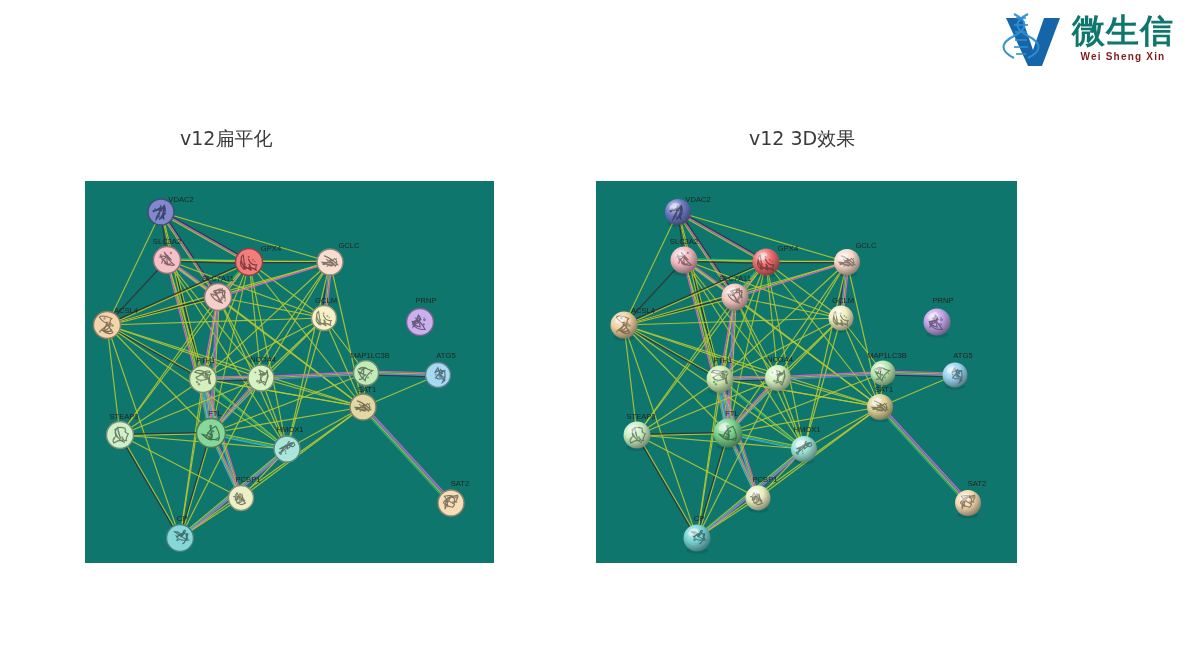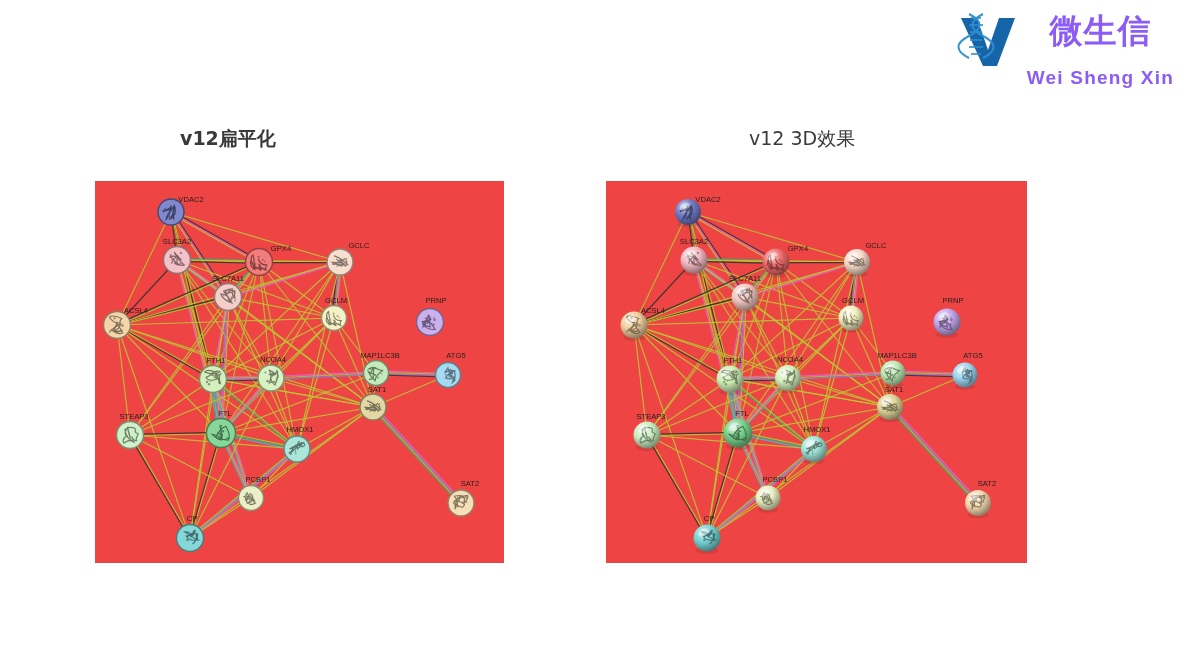"微生信" #logo-cn { color: #8b5cf6 -> #0f766e }
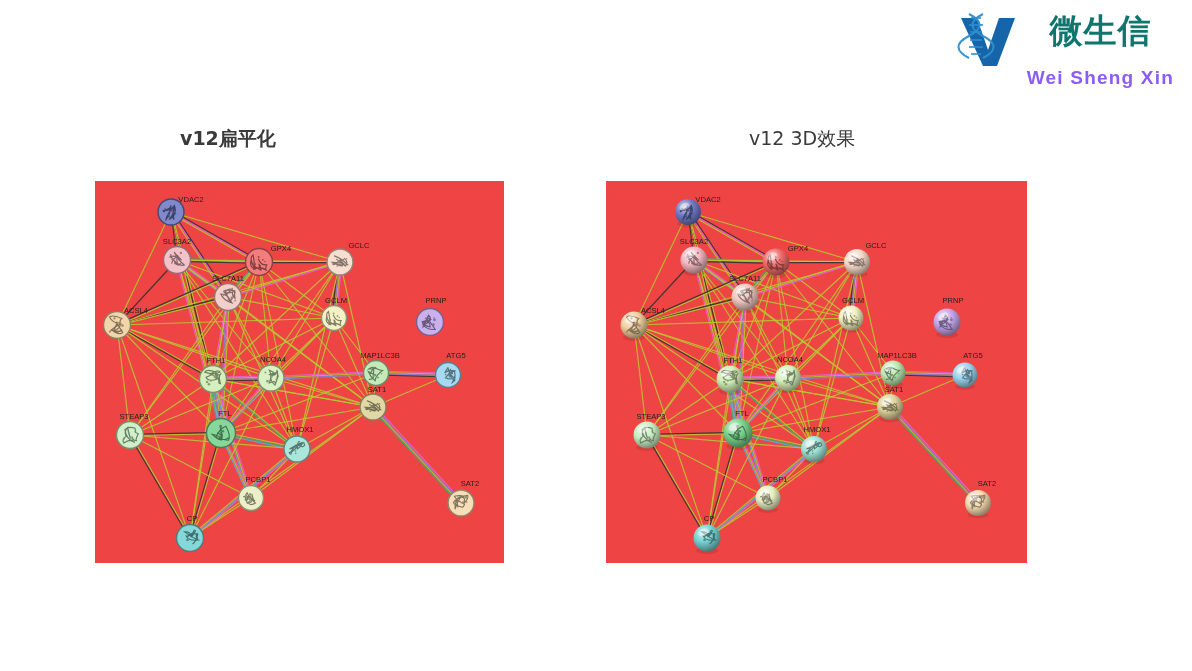"Wei Sheng Xin" #logo-en { color: #8b5cf6 -> #7f1d1d; font-size: 19px -> 10px; margin-top: 17px -> 1px }
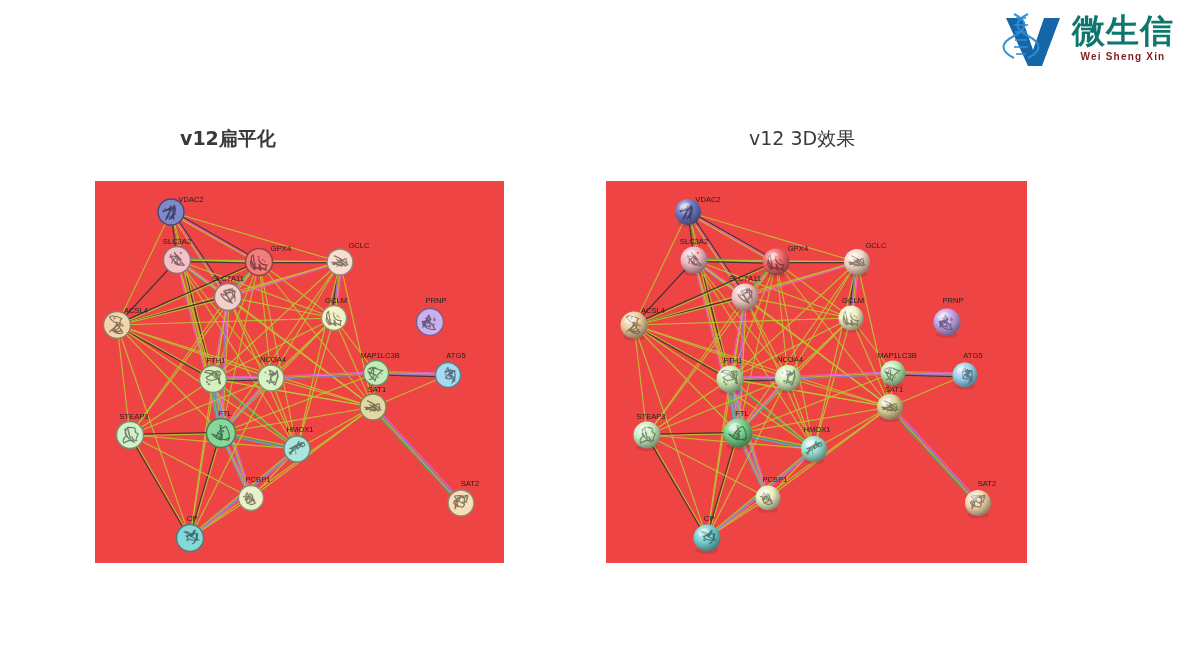"v12扁平化" #caption-left { font-weight: bold -> none }
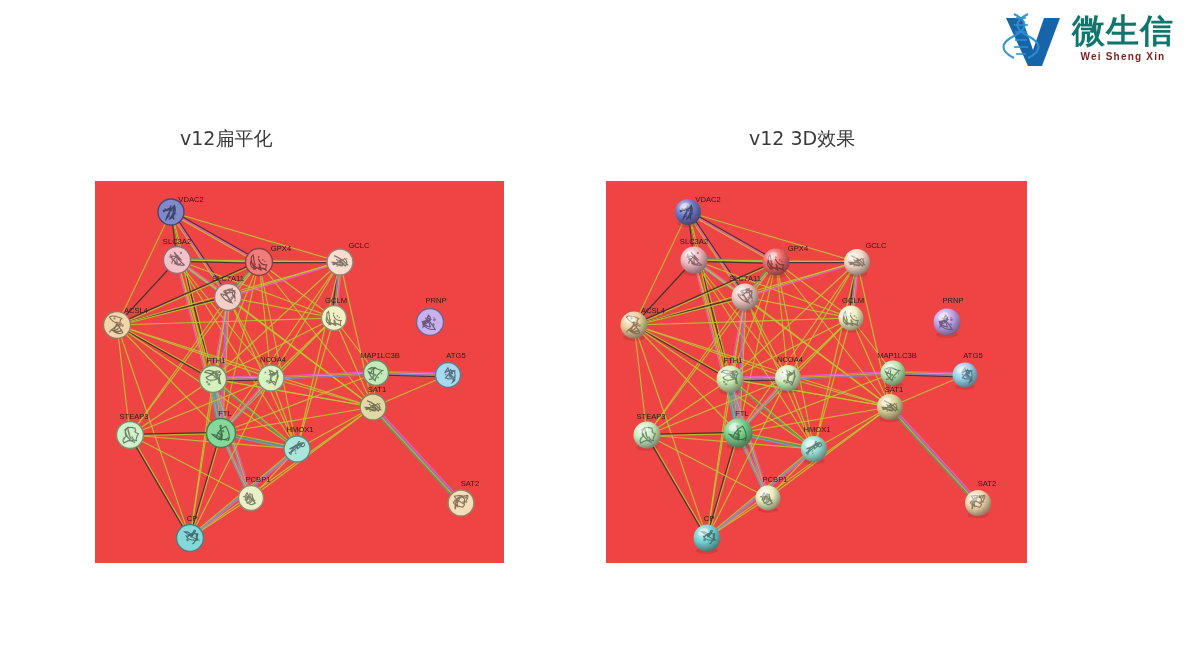"VDAC2" .net-panel { background: #ef4444 -> #0f766e; margin-left: 10px -> none }
